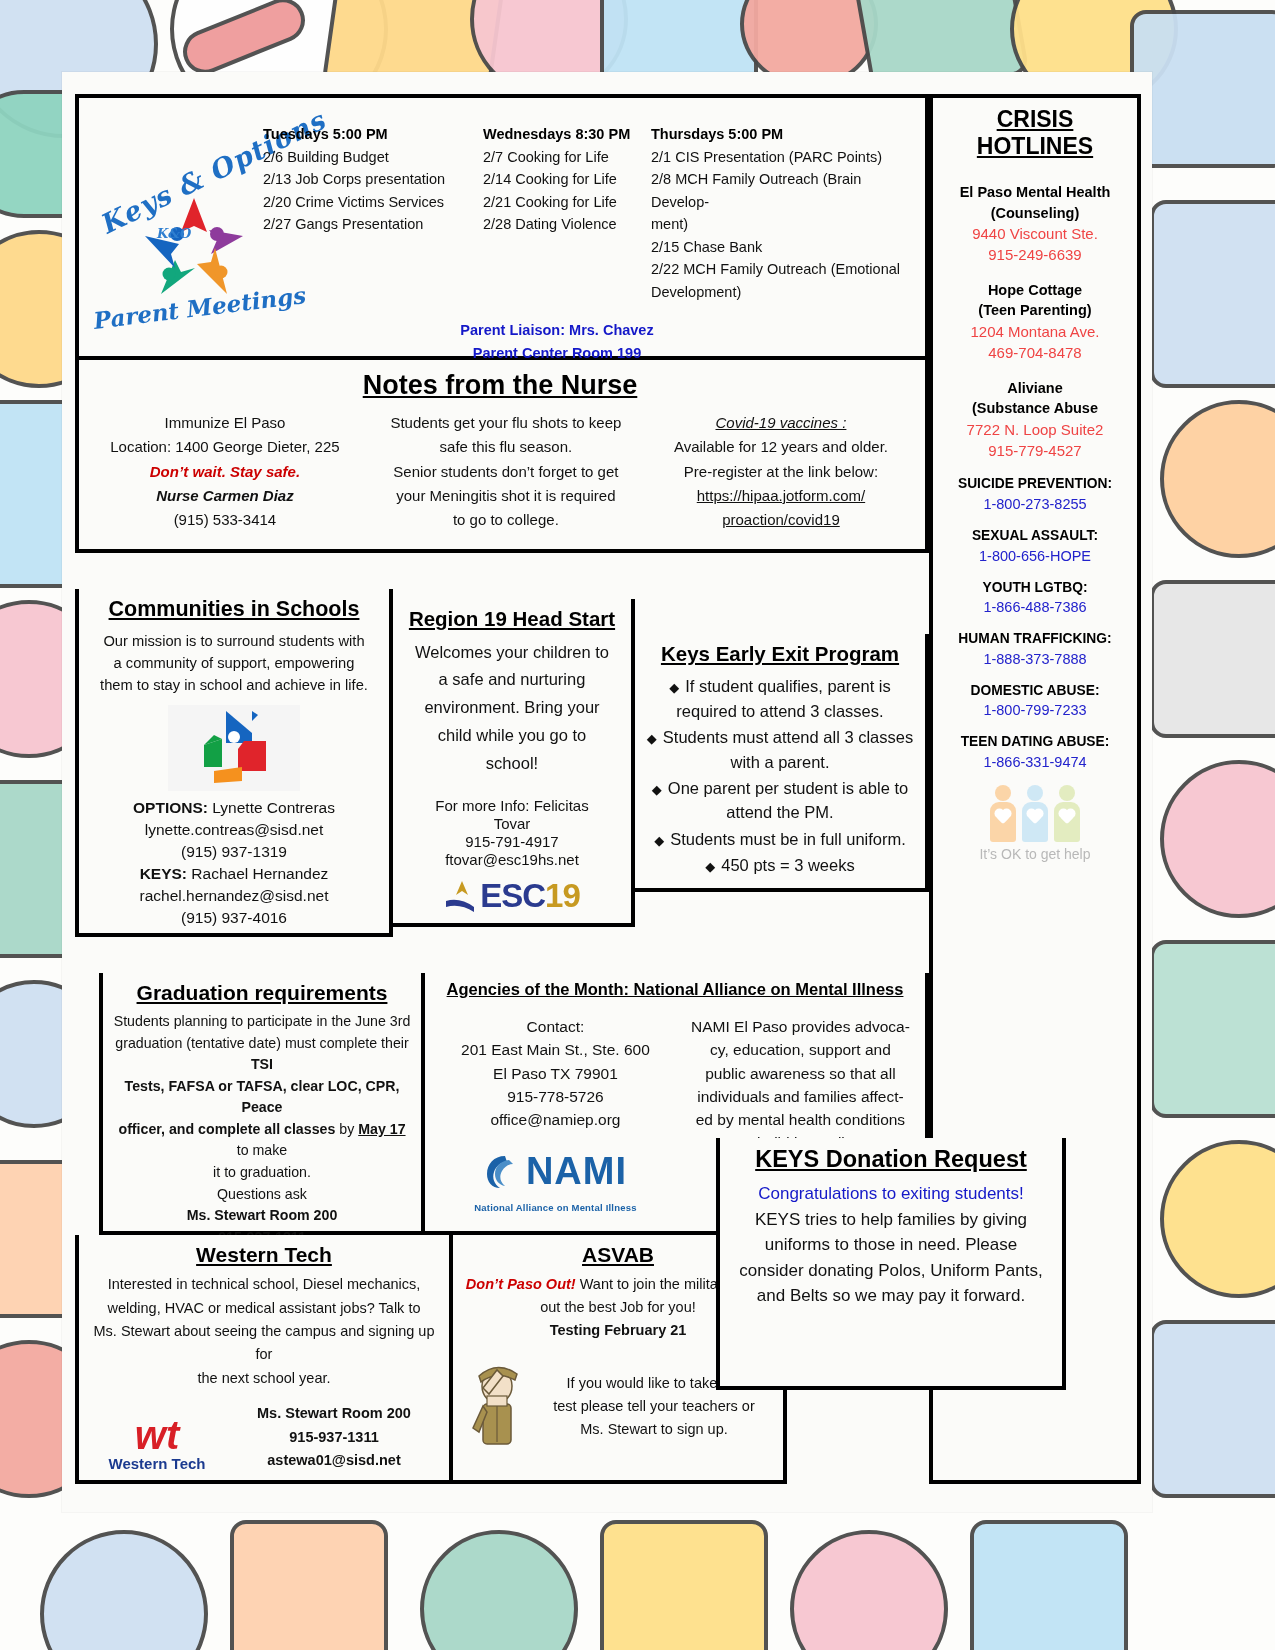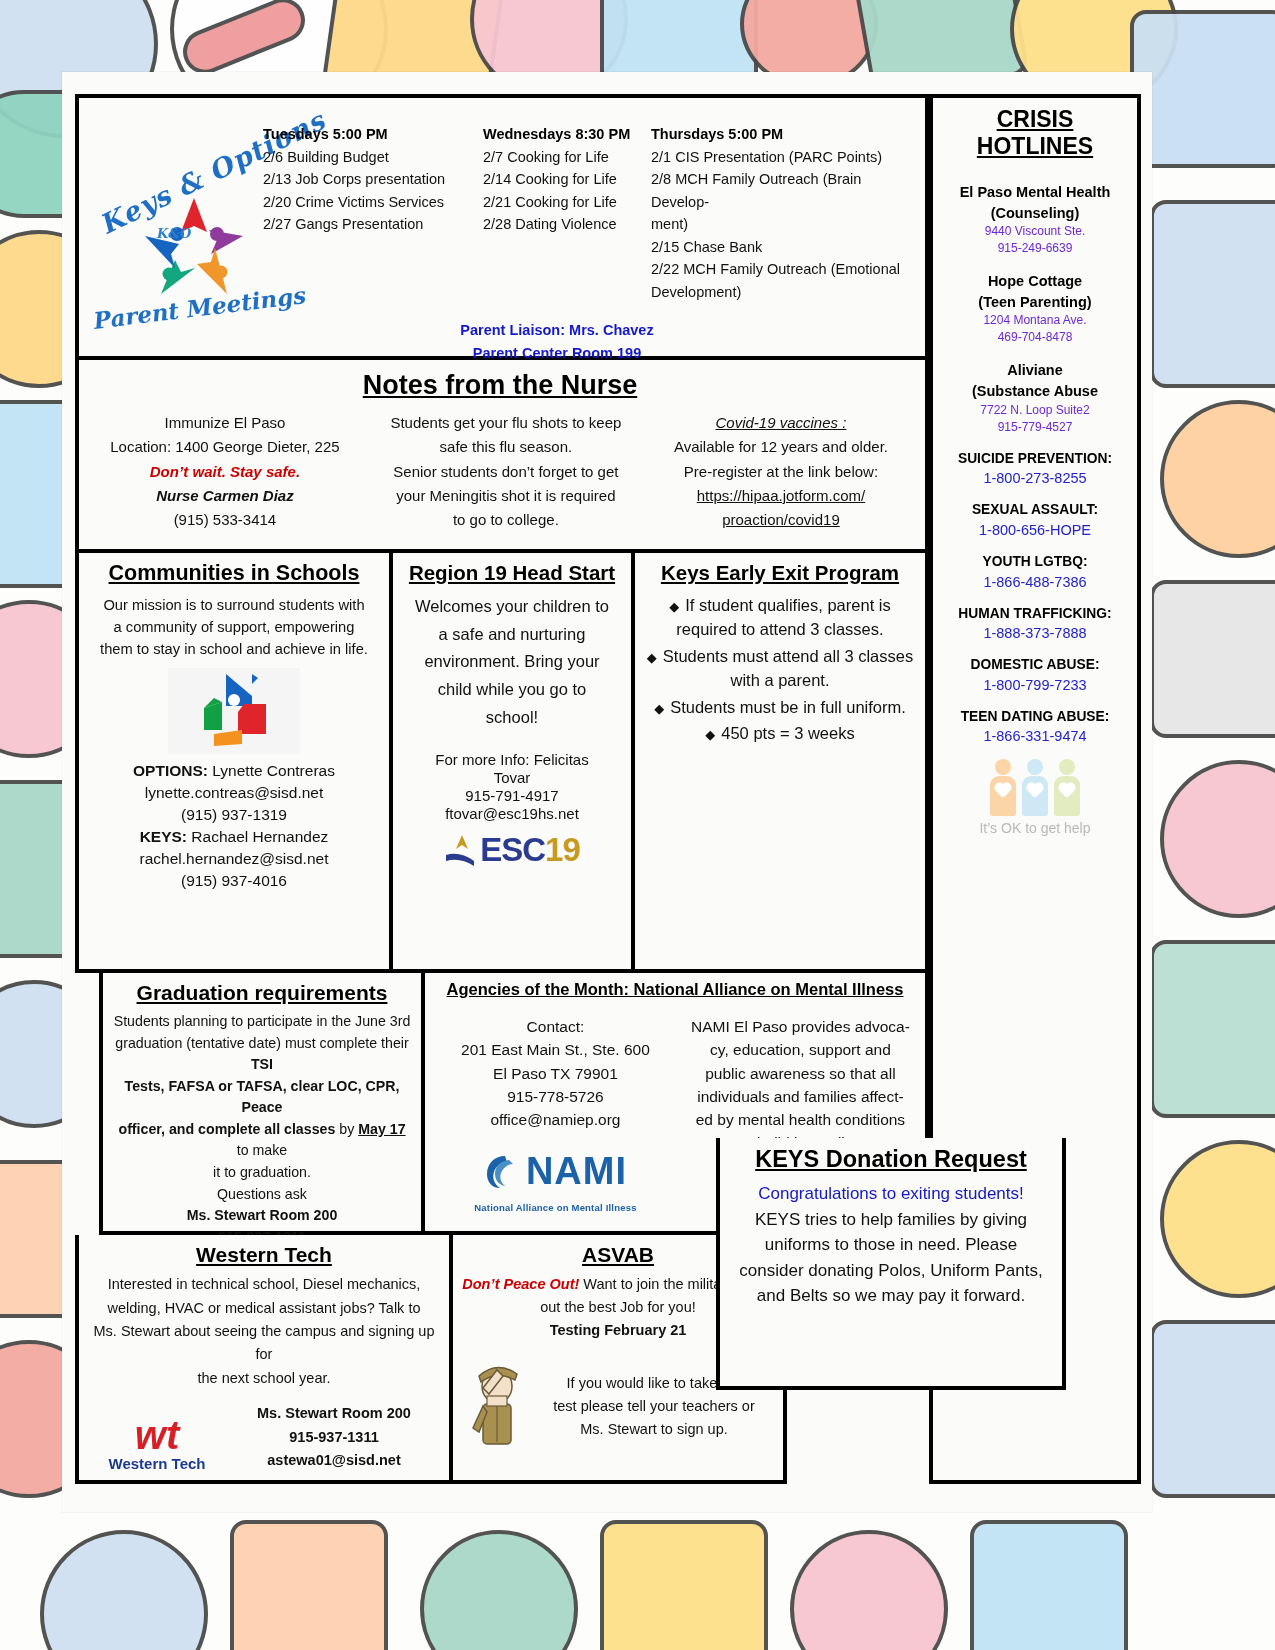"9440 Viscount Ste." .hot-val { color: #6d28d9 -> #ef4444; font-size: 12px -> 15px }
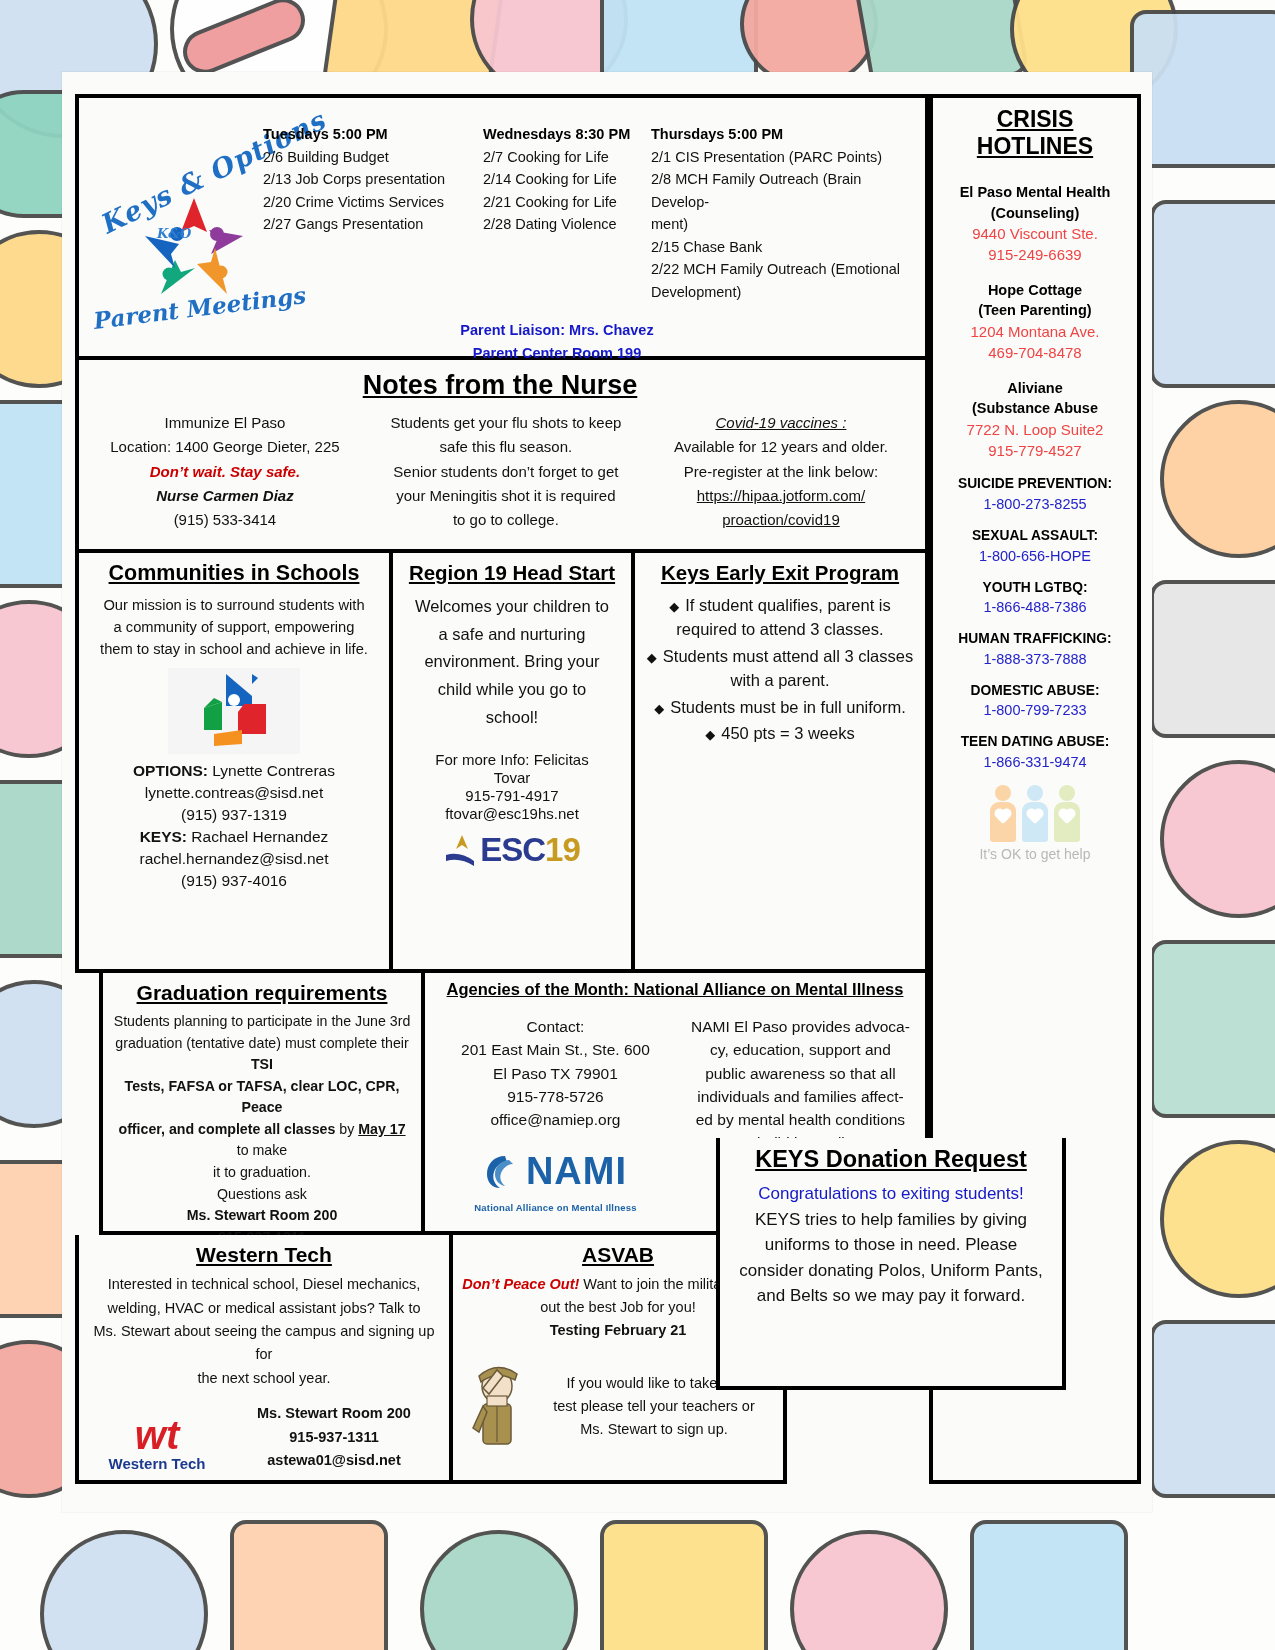"Communities in Schools" #mid-row { align-items: none -> center }
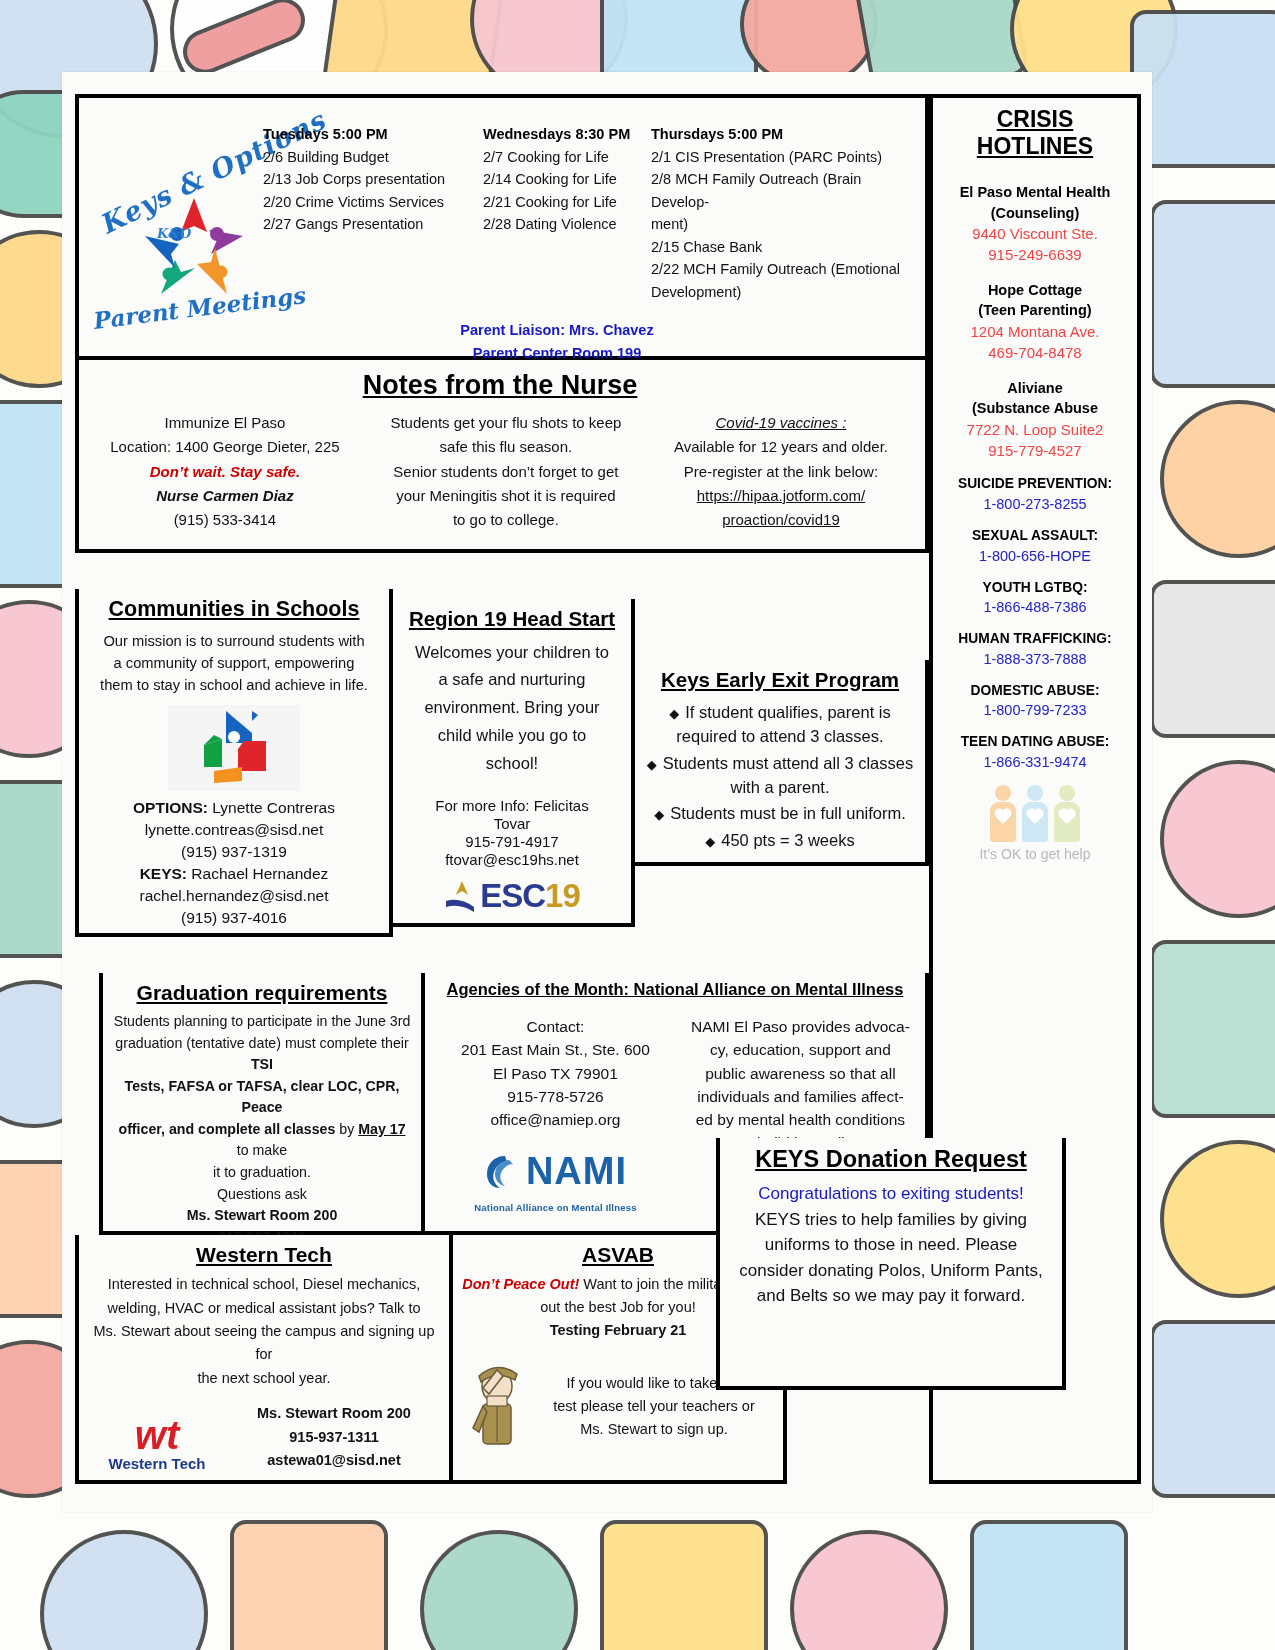"◆ One parent per student" li { html: none -> <li><span>◆</span><span>One parent per student is able to attend the PM.</span></li> }
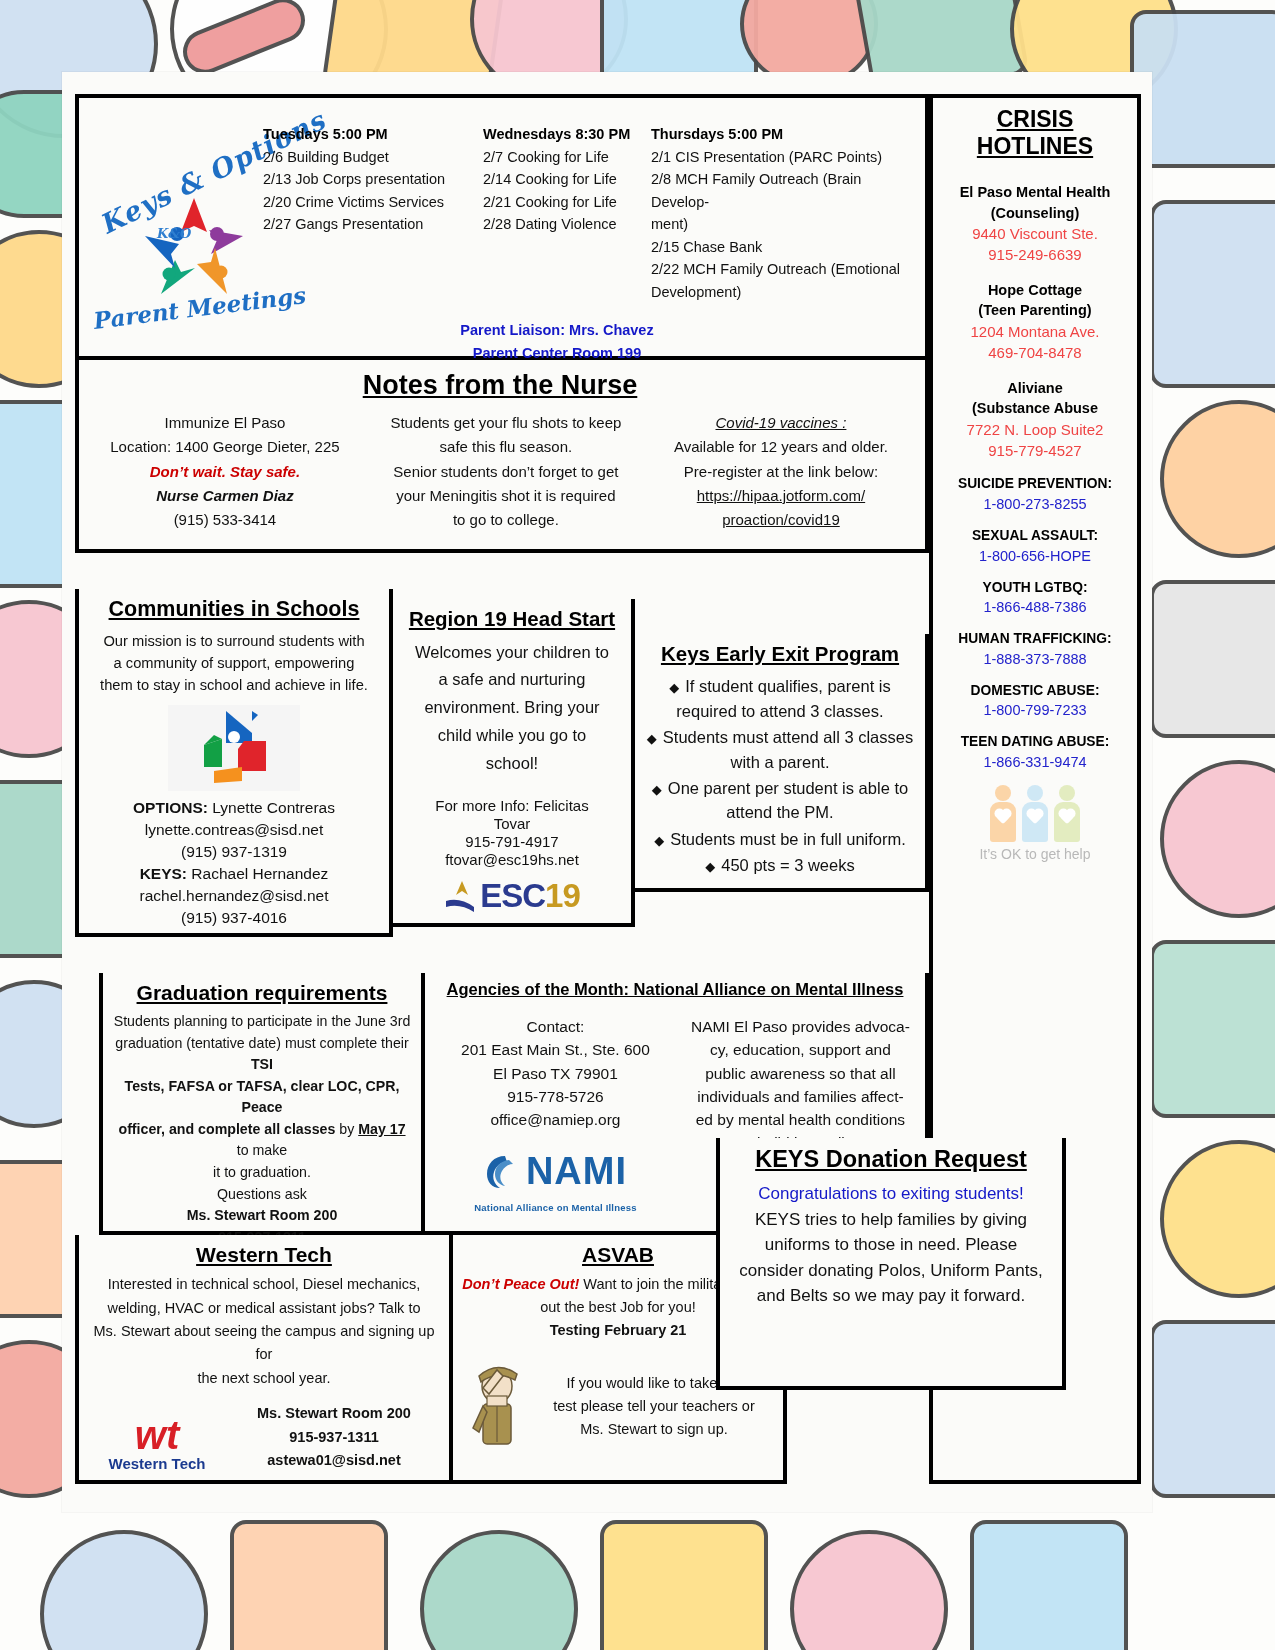"Don’t Peace Out!" span.red-bold-italic { text: Peace -> Paso }
